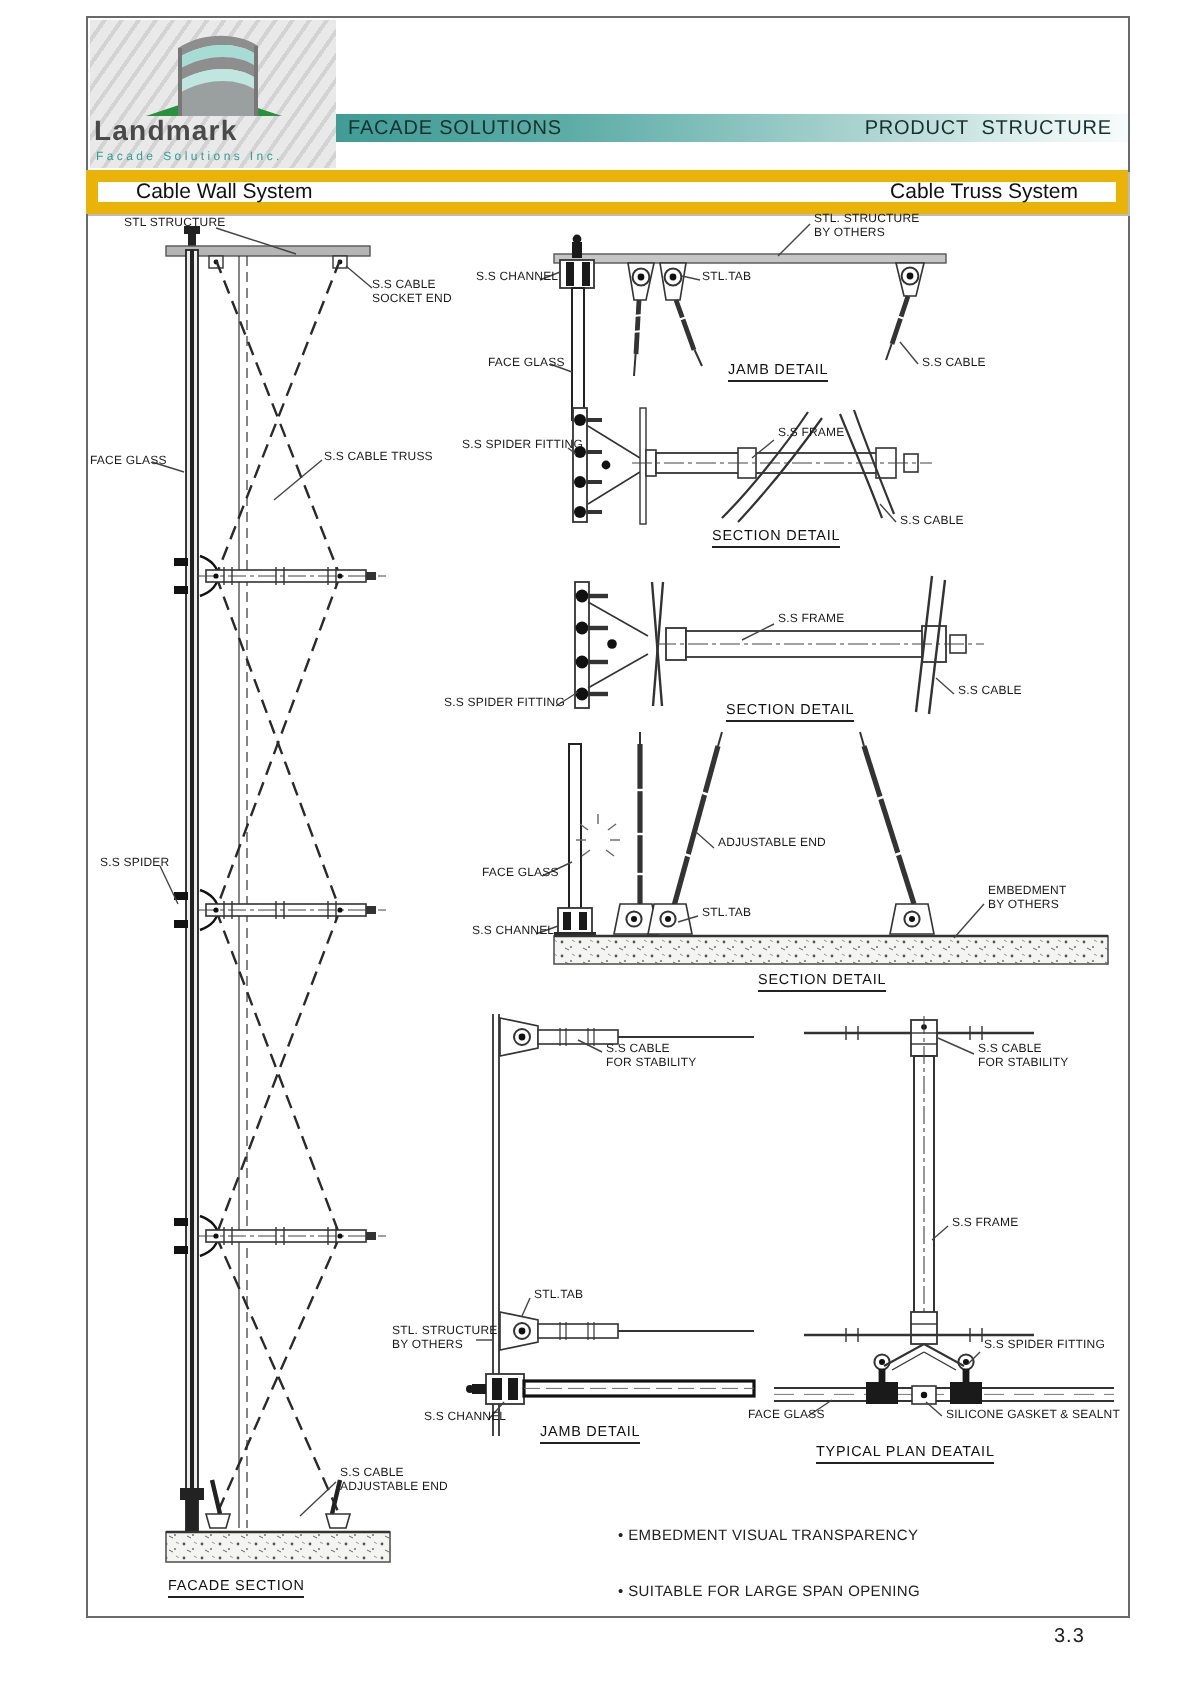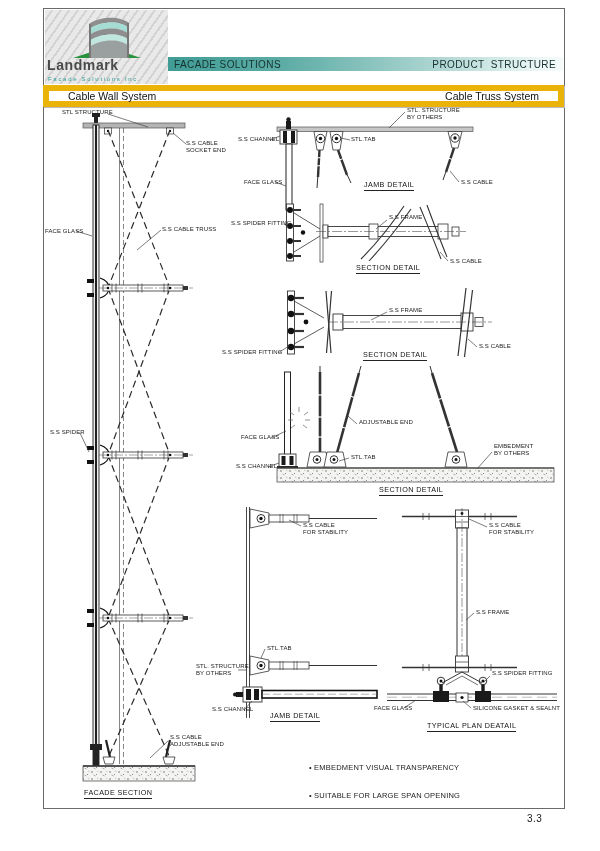"TYPICAL PLAN DEATAIL" div.abs { left: 427px -> 408px }
